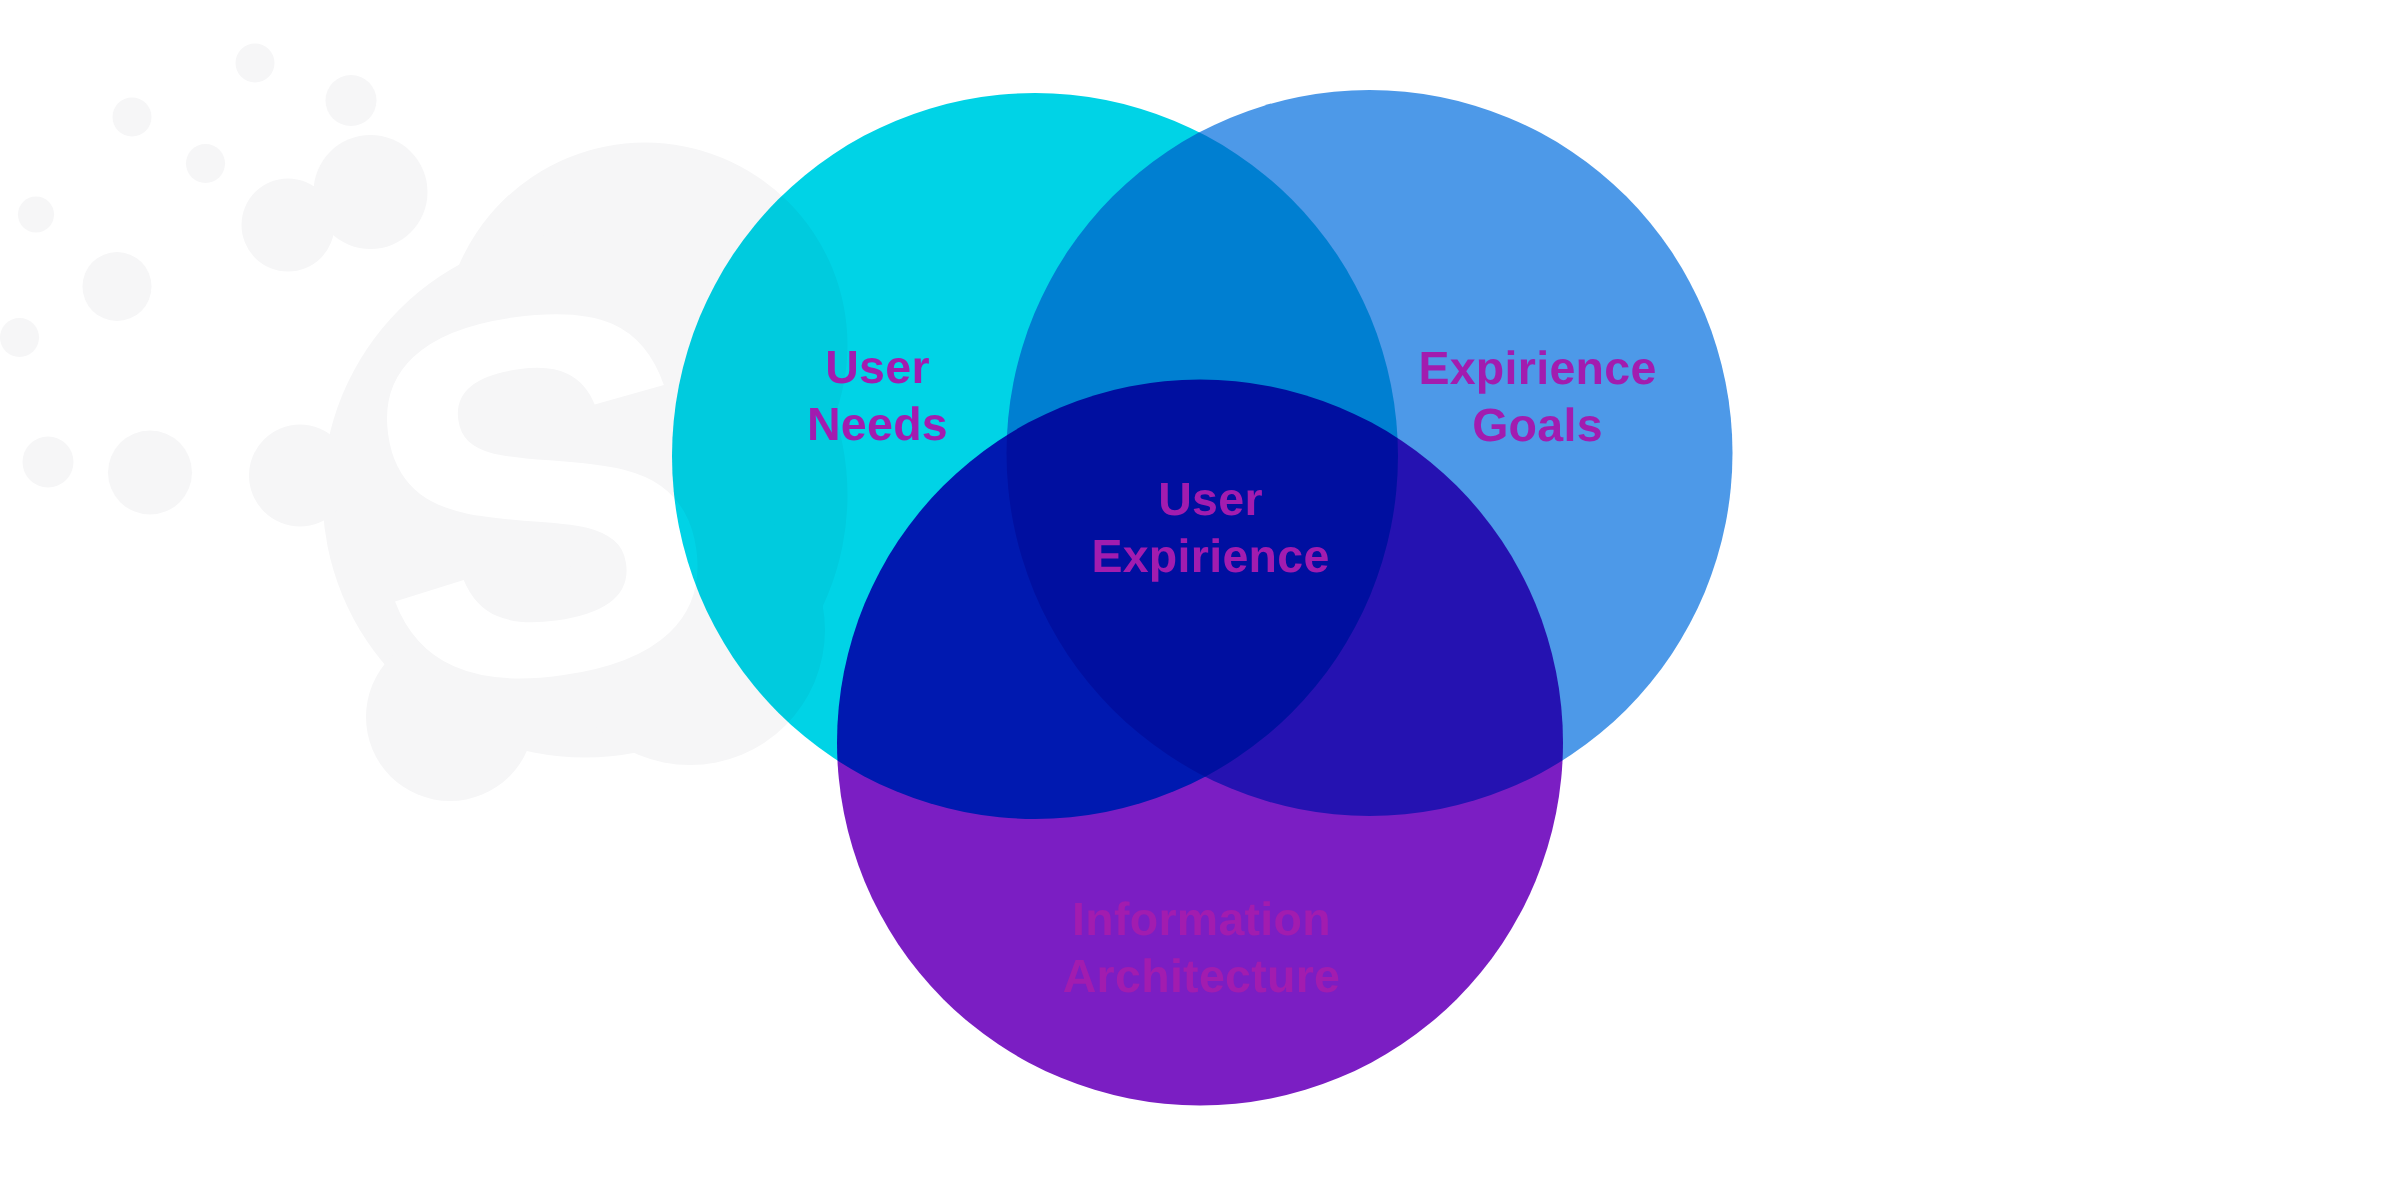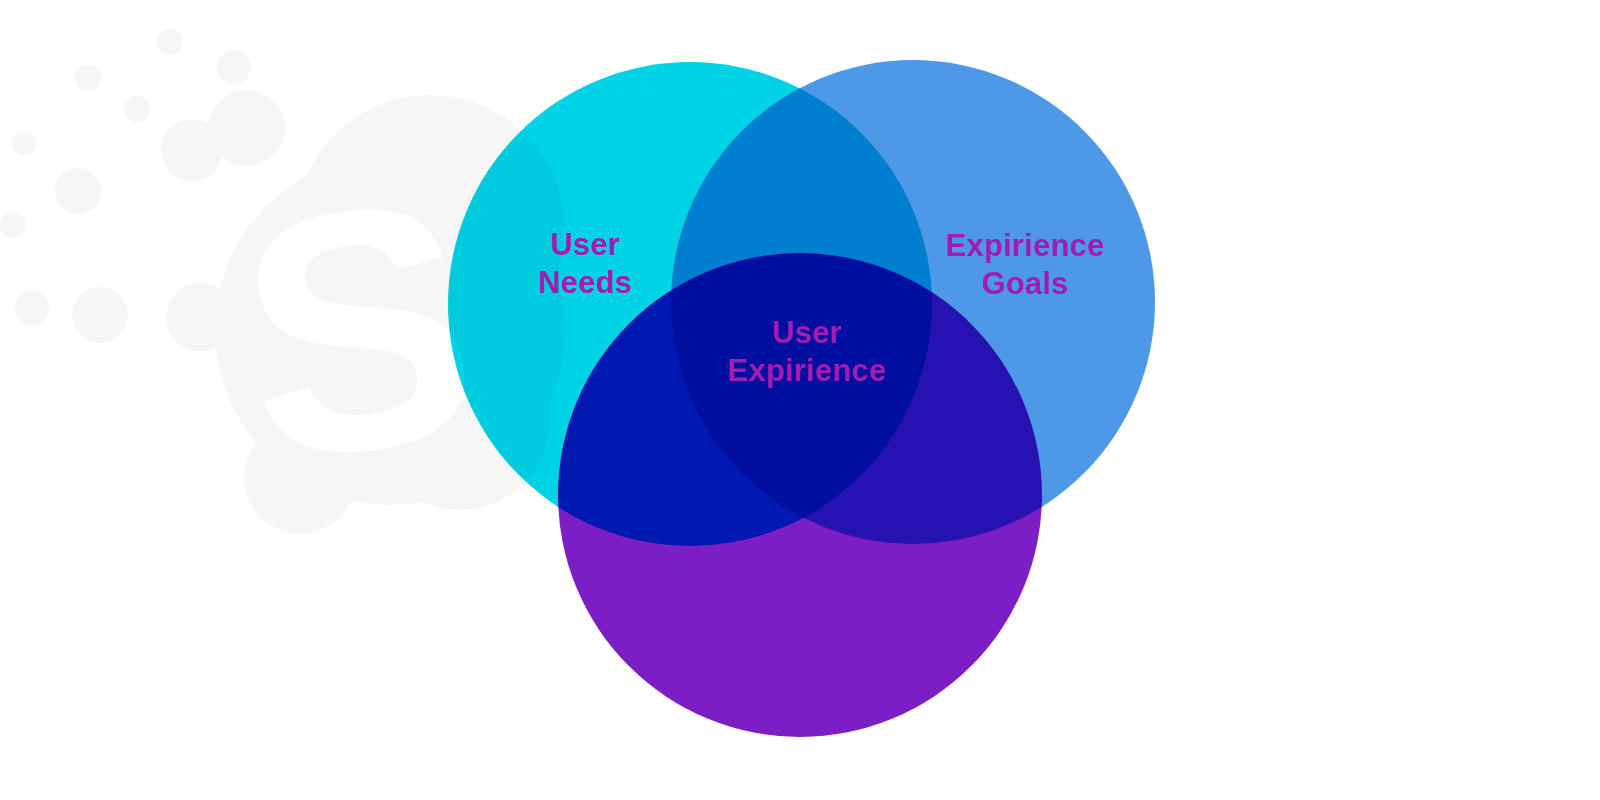"Information" div.label { html: none -> <div>Information Architecture</div> }
